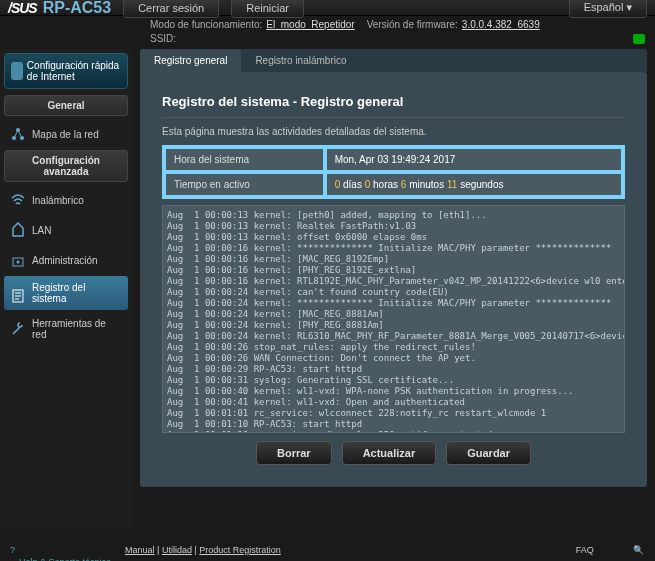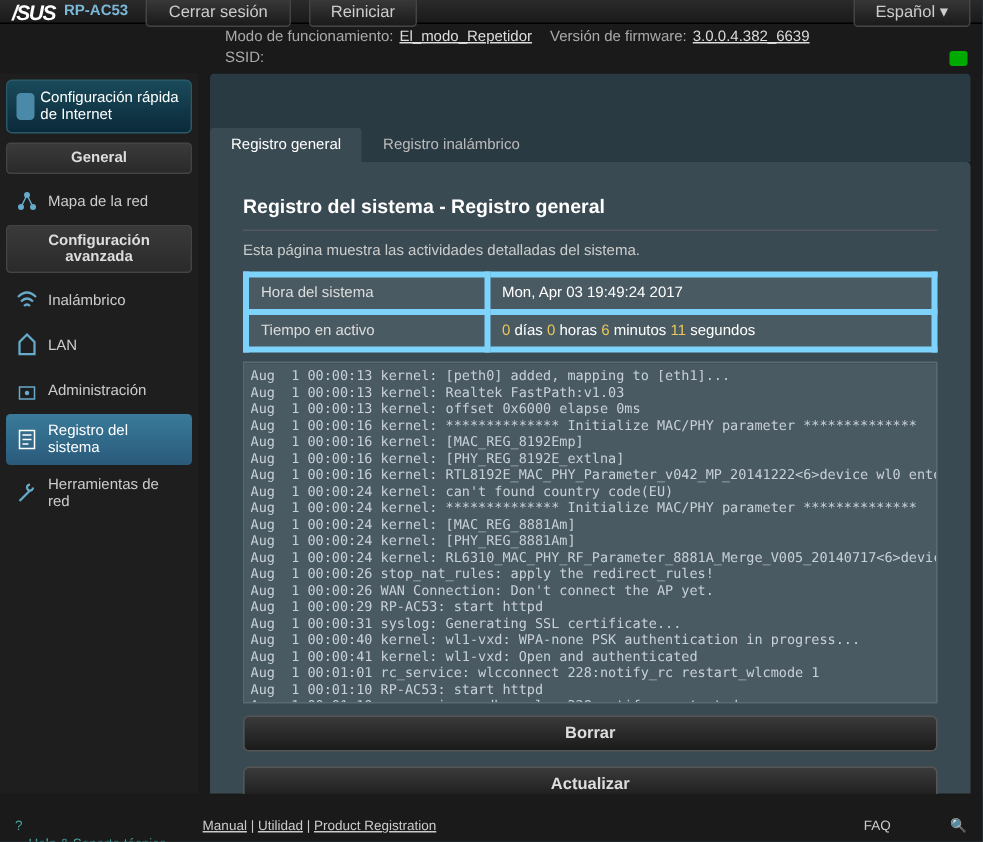"RP-AC53" .model { font-size: 10px -> 16px }
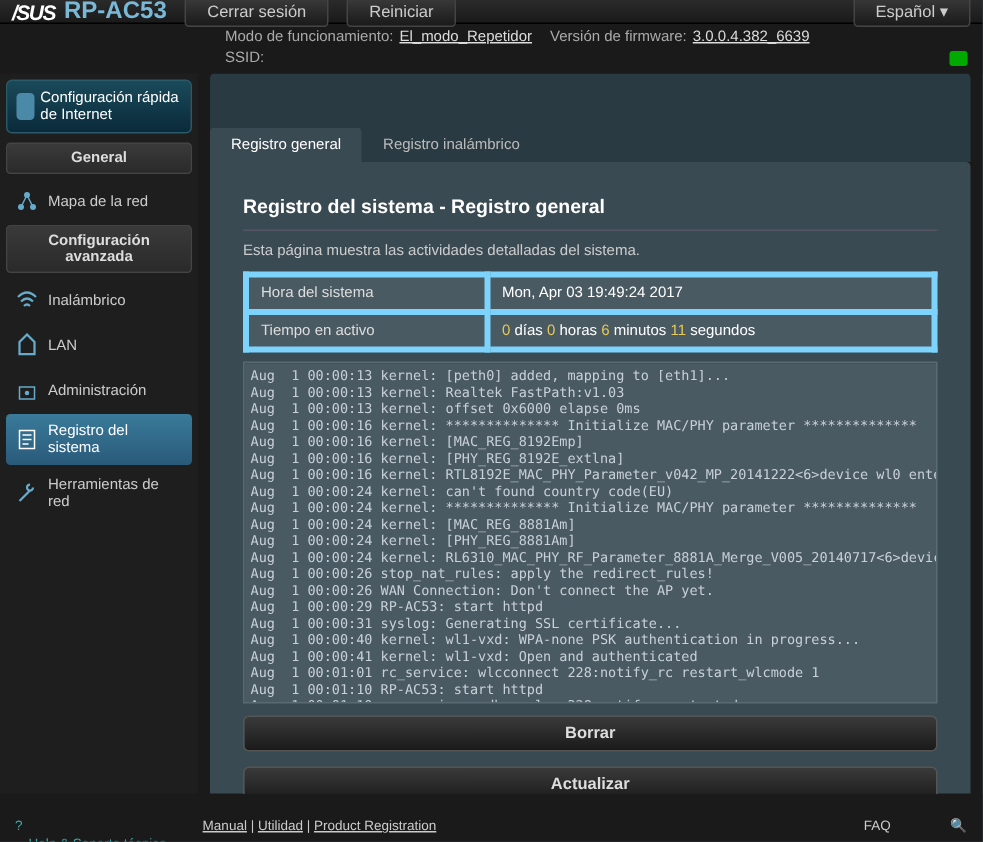"Registro general" .tab { margin-top: 36px -> none }
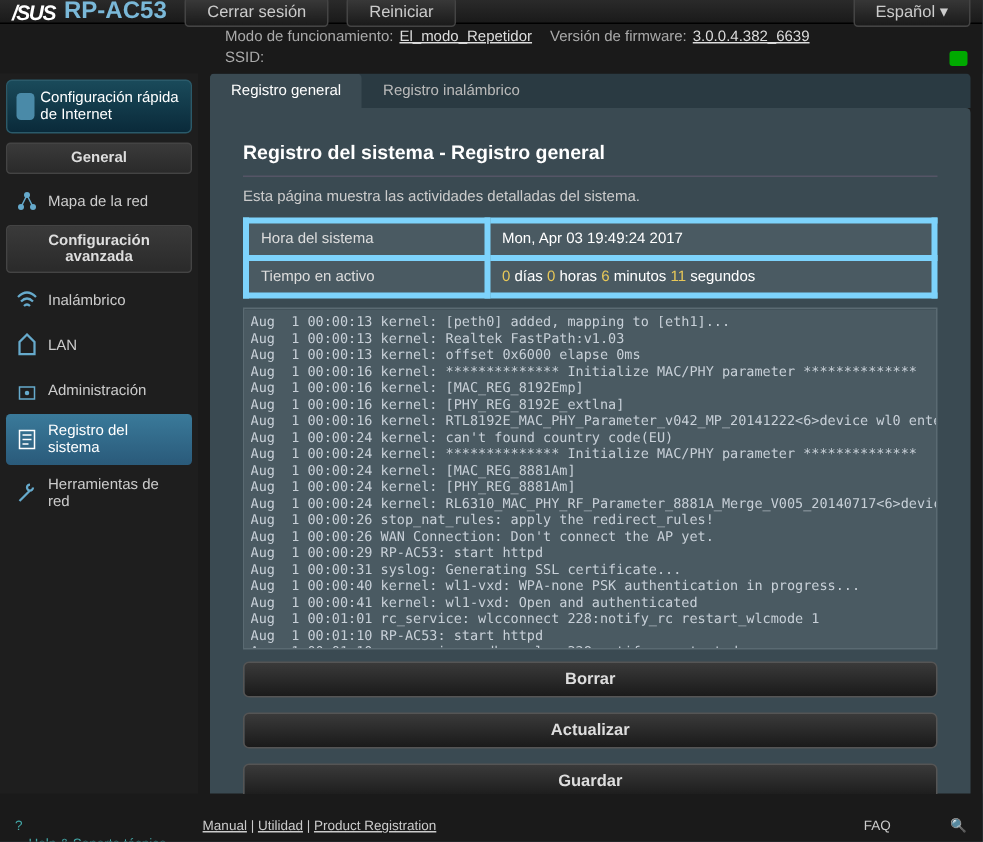"Registro del sistema" .navitem.active { align-items: none -> flex-end }
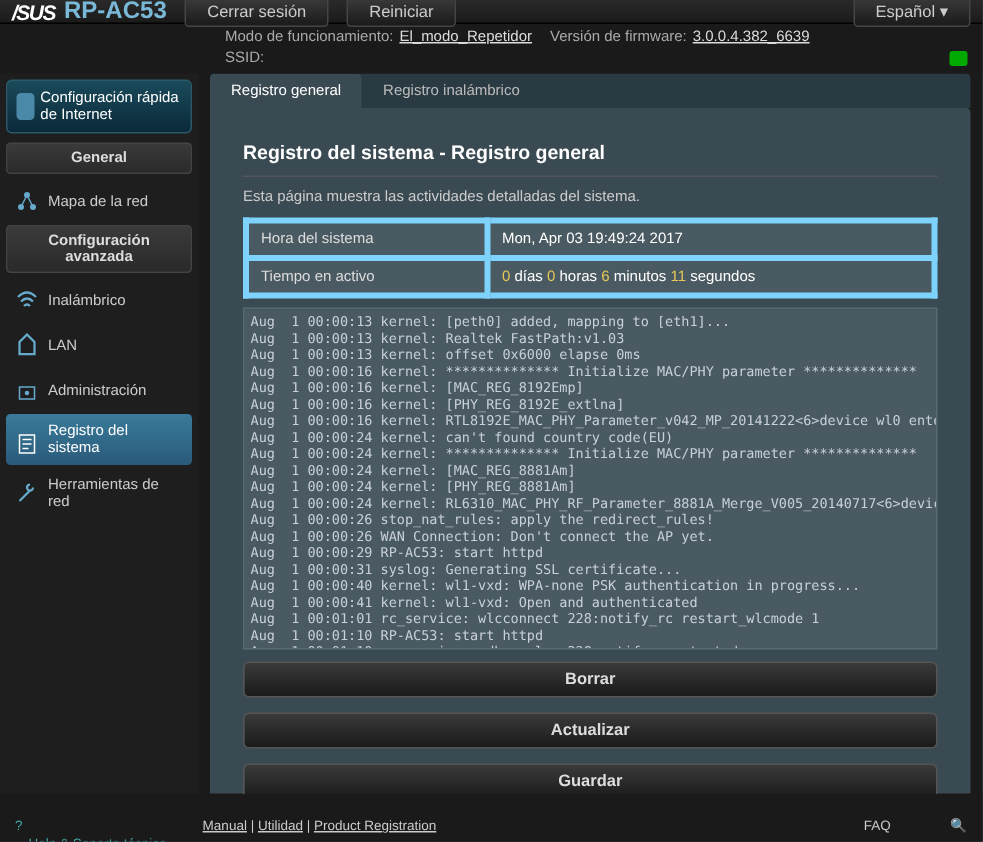"Borrar" .actions { flex-direction: column -> none }
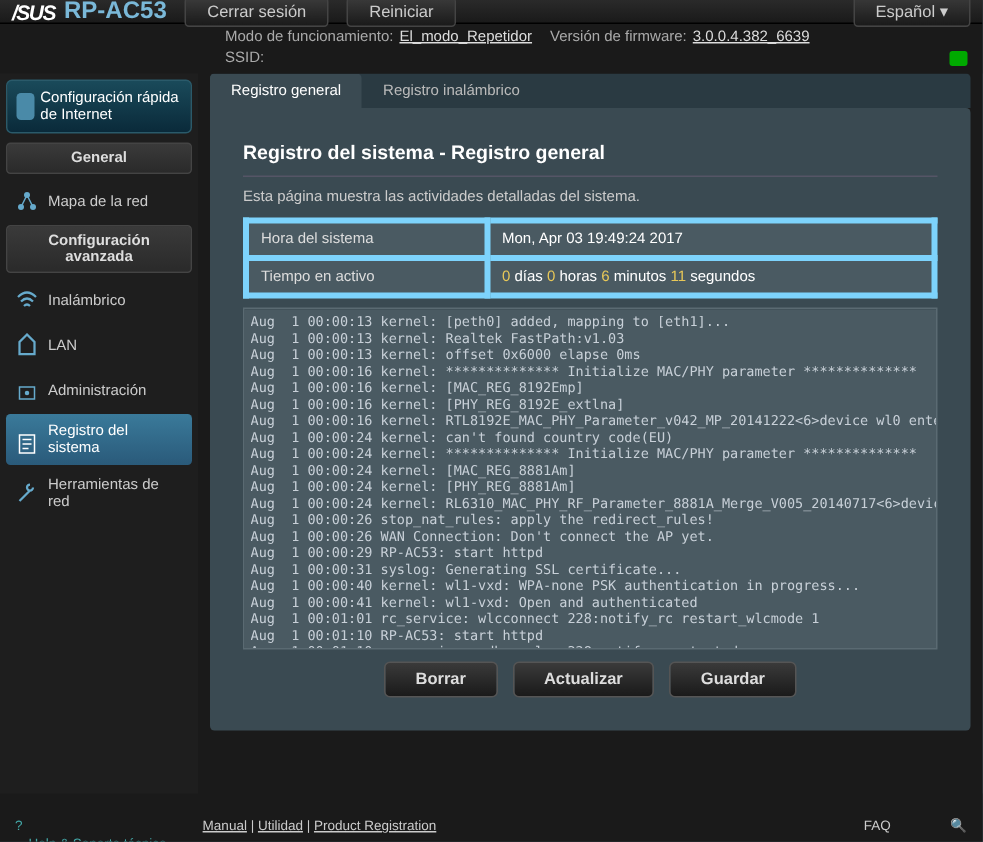"Manual | Utilidad | Product" .footer .links { margin-left: 24px -> 14px }
